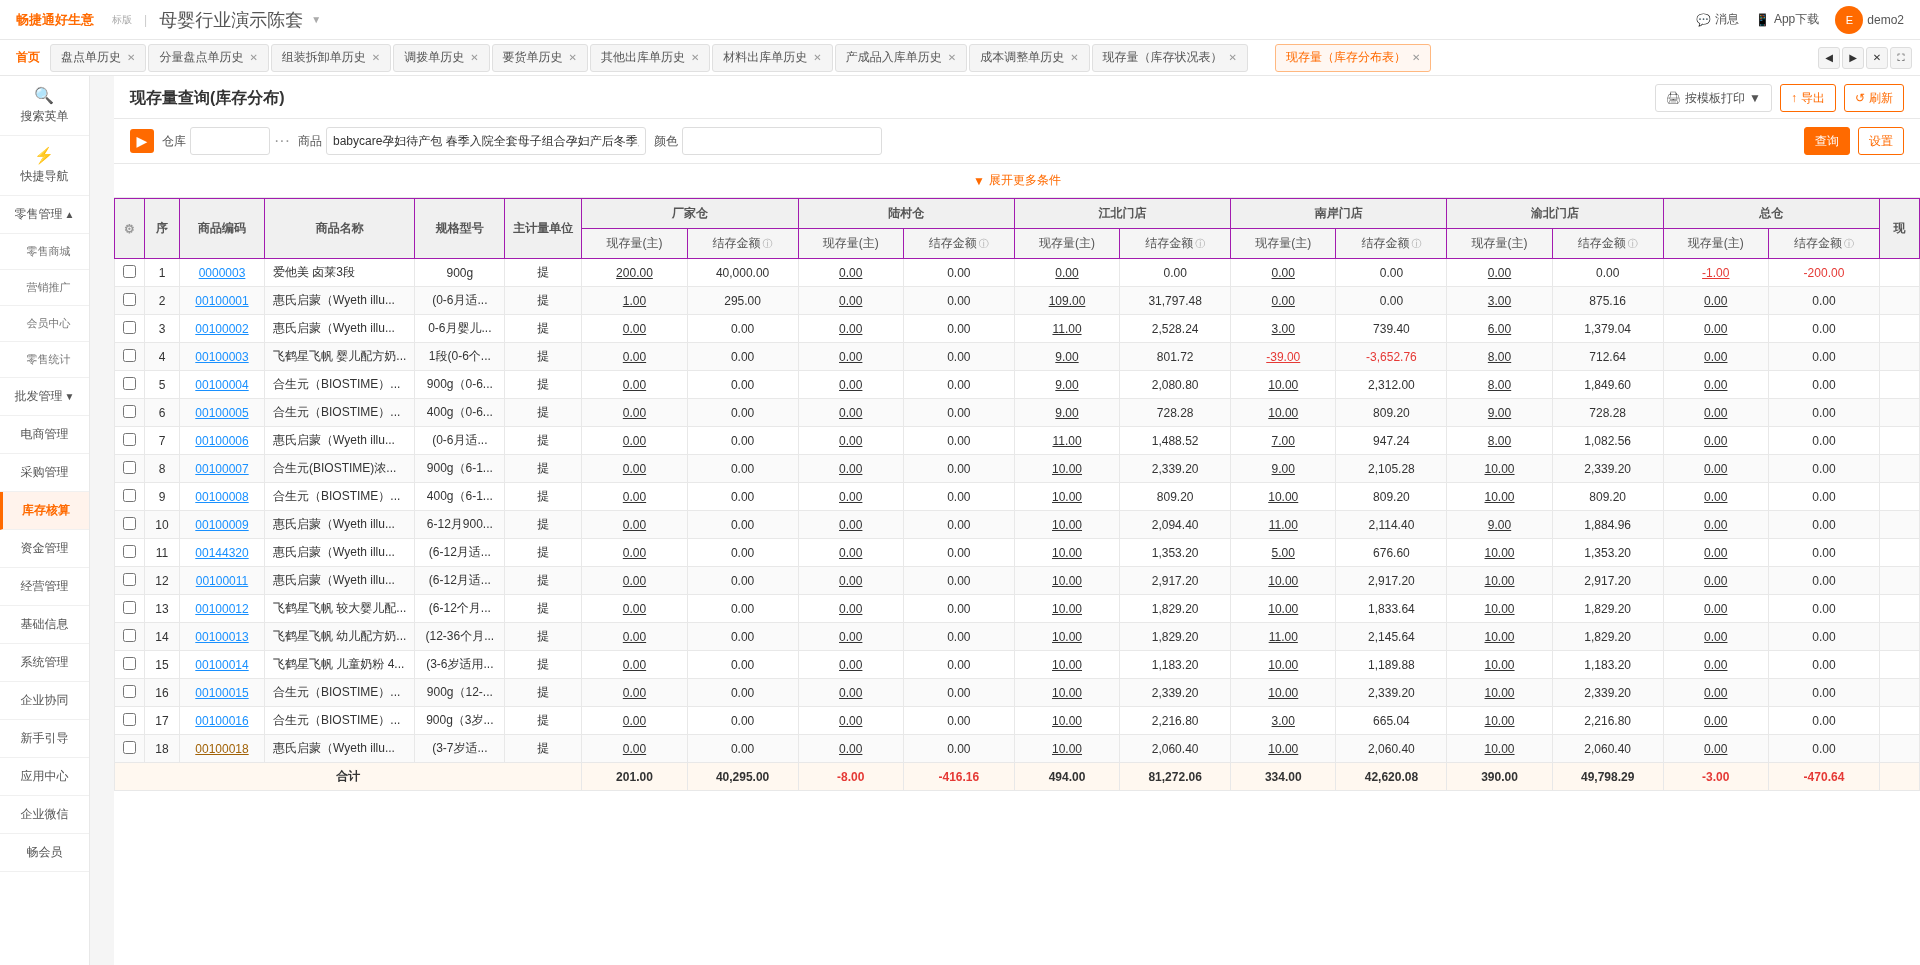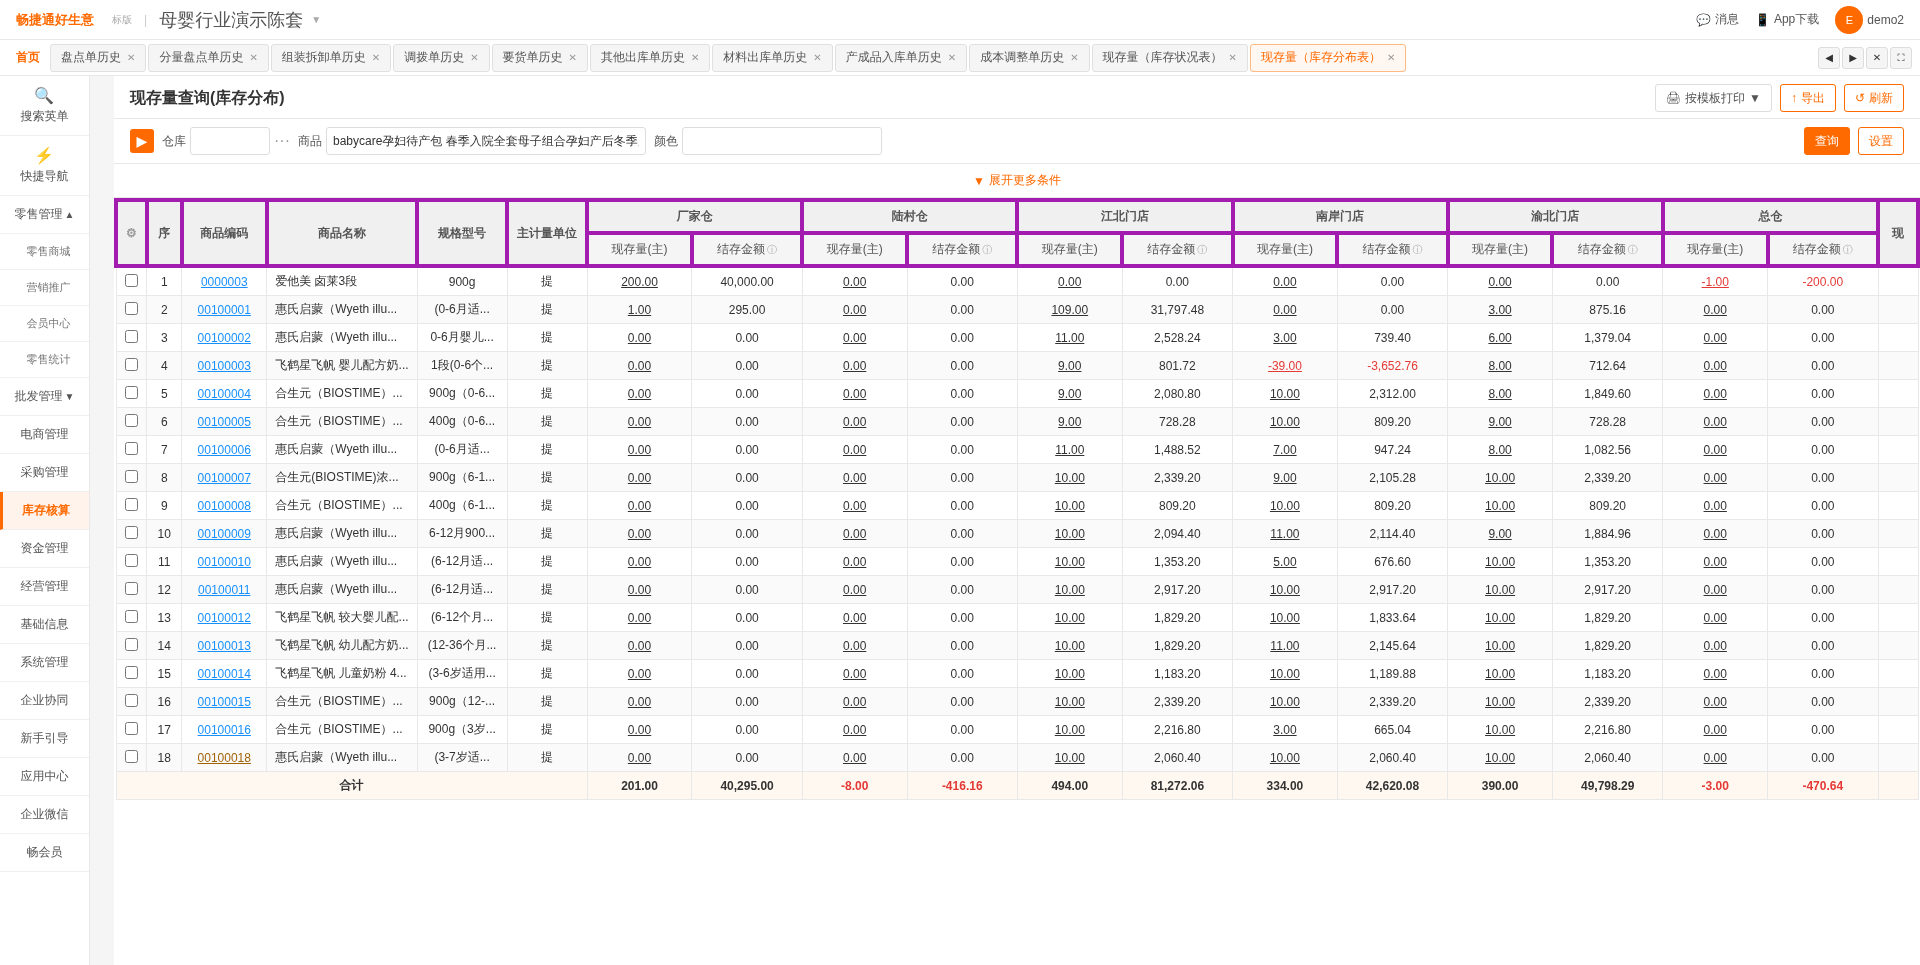"现存量（库存分布表）" .nav-tab.active { margin-left: none -> 25px }
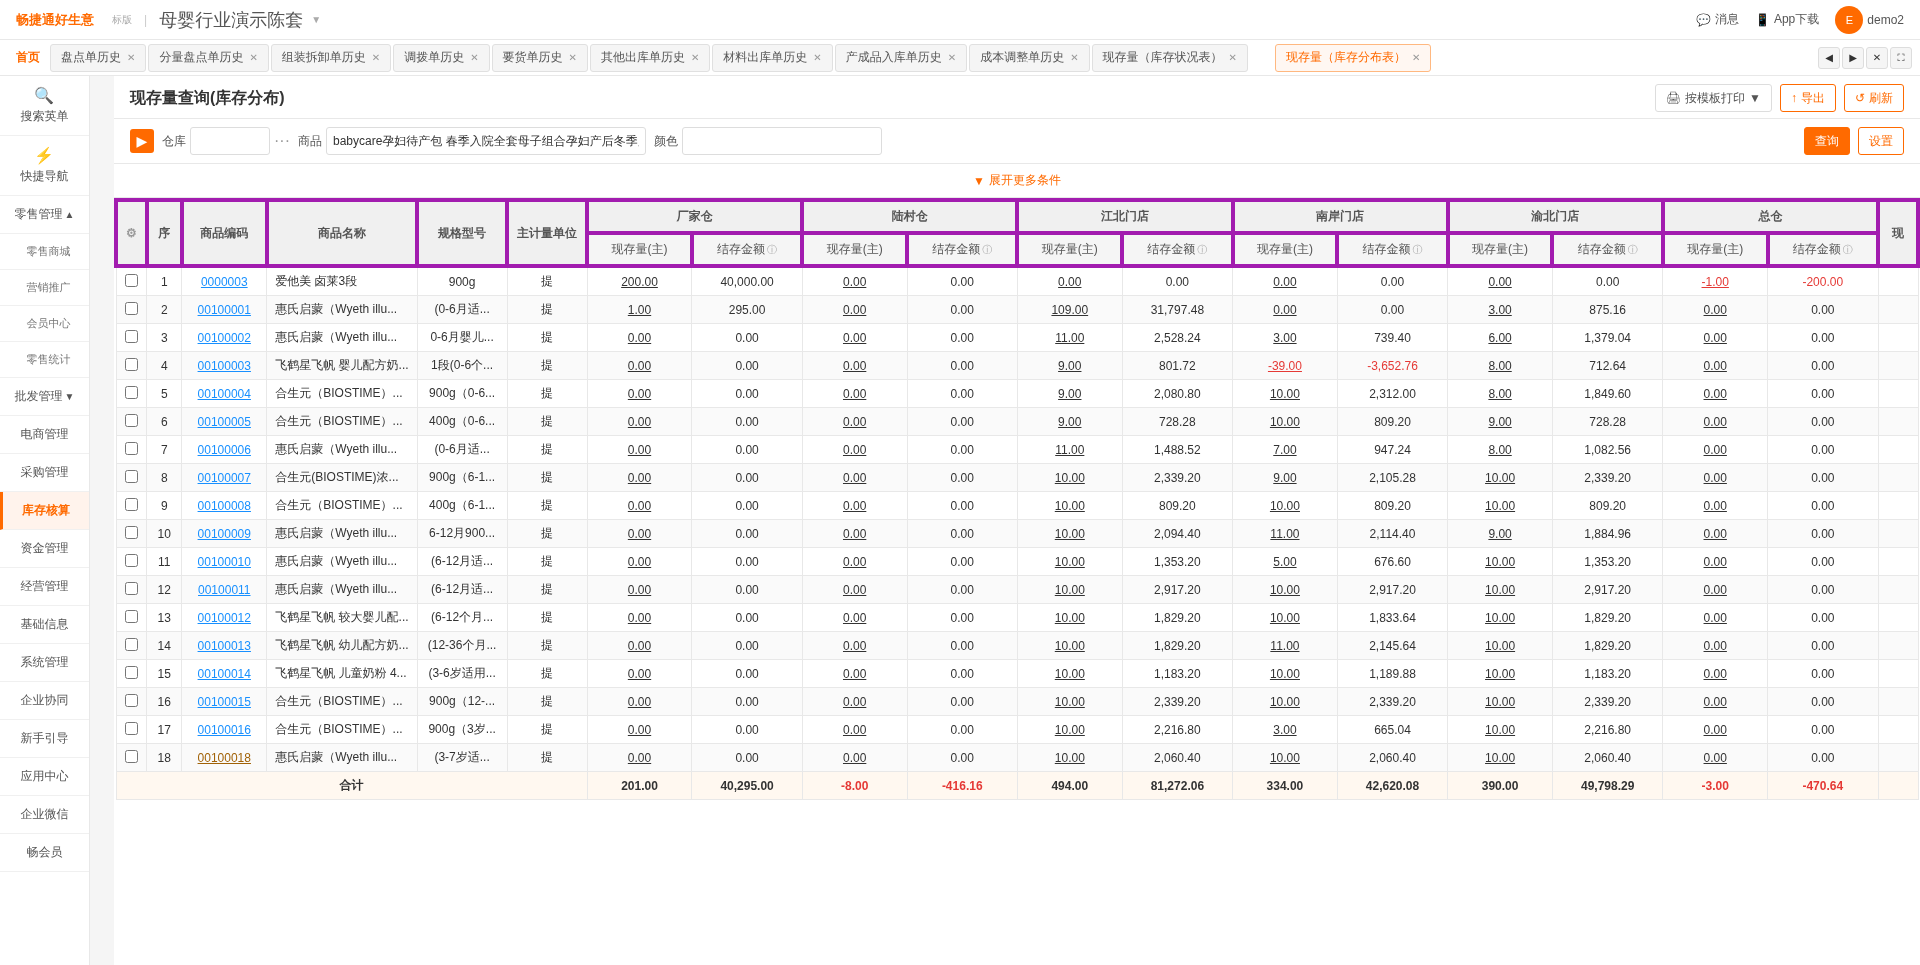"厂家仓" thead tr th { border: 4px solid #a21caf -> 1px solid #a21caf }
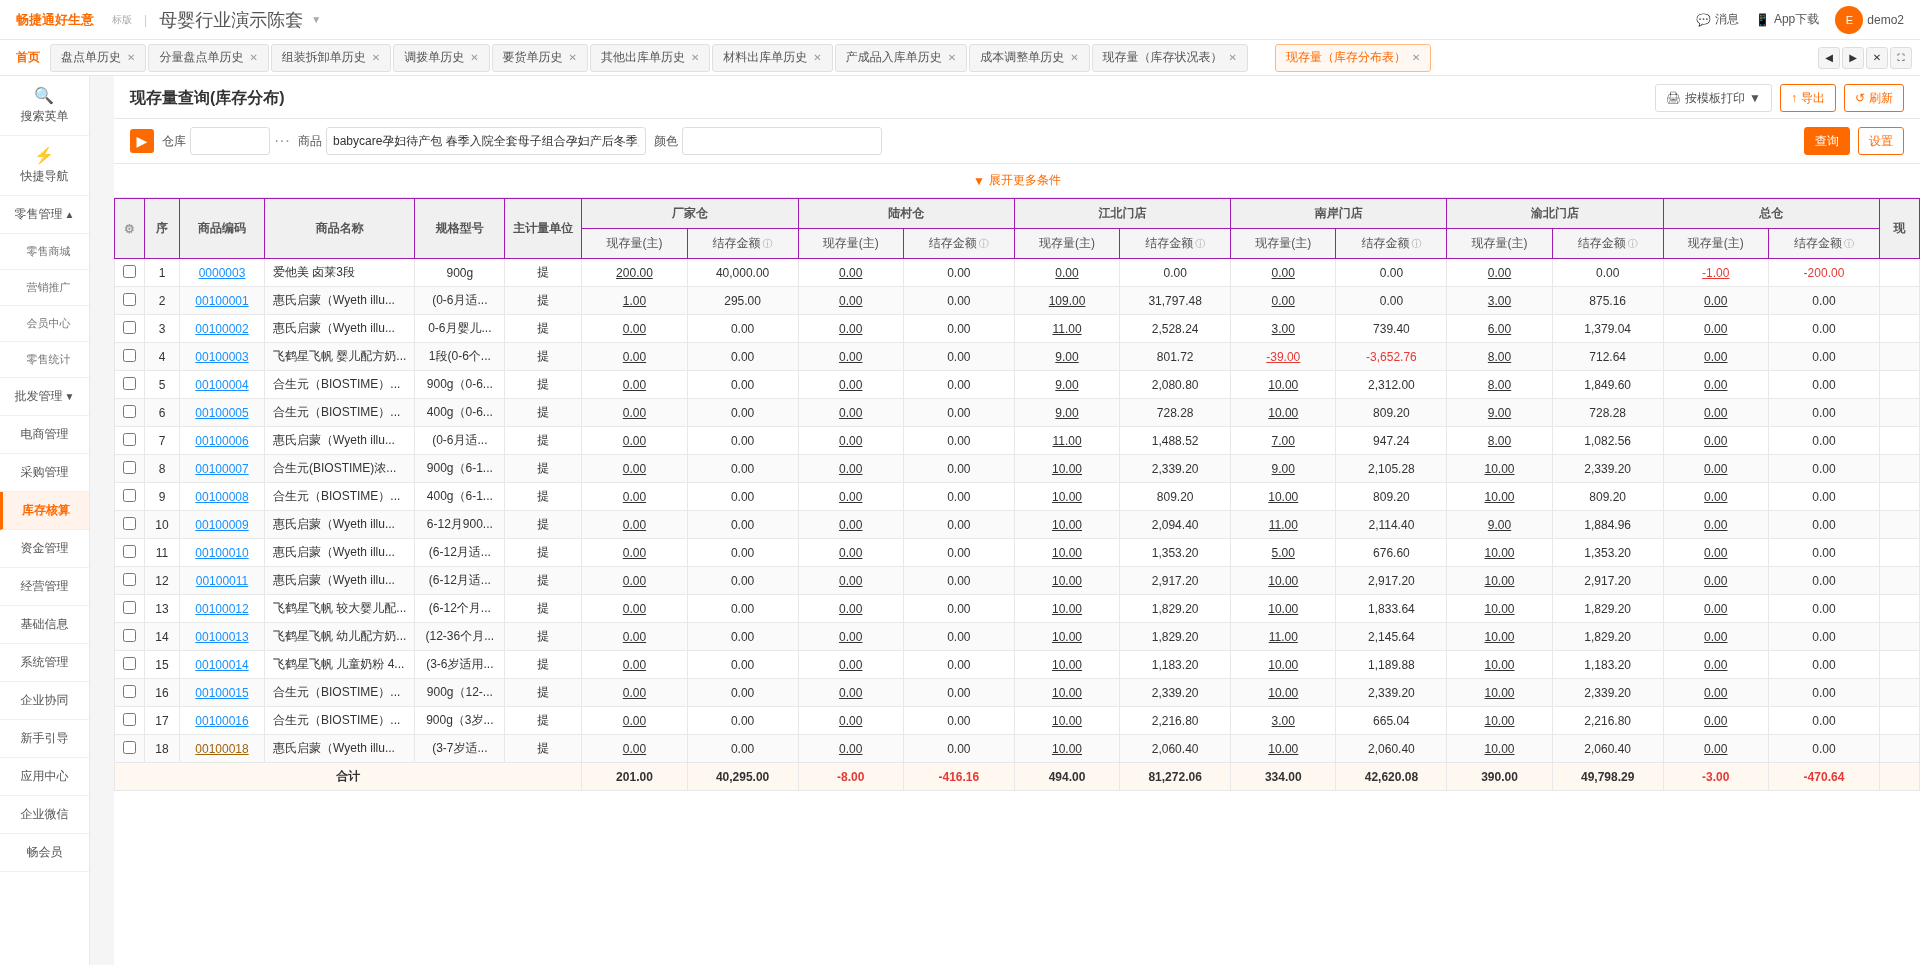"00100010" td.underline { text: 00100010 -> 00144320 }
